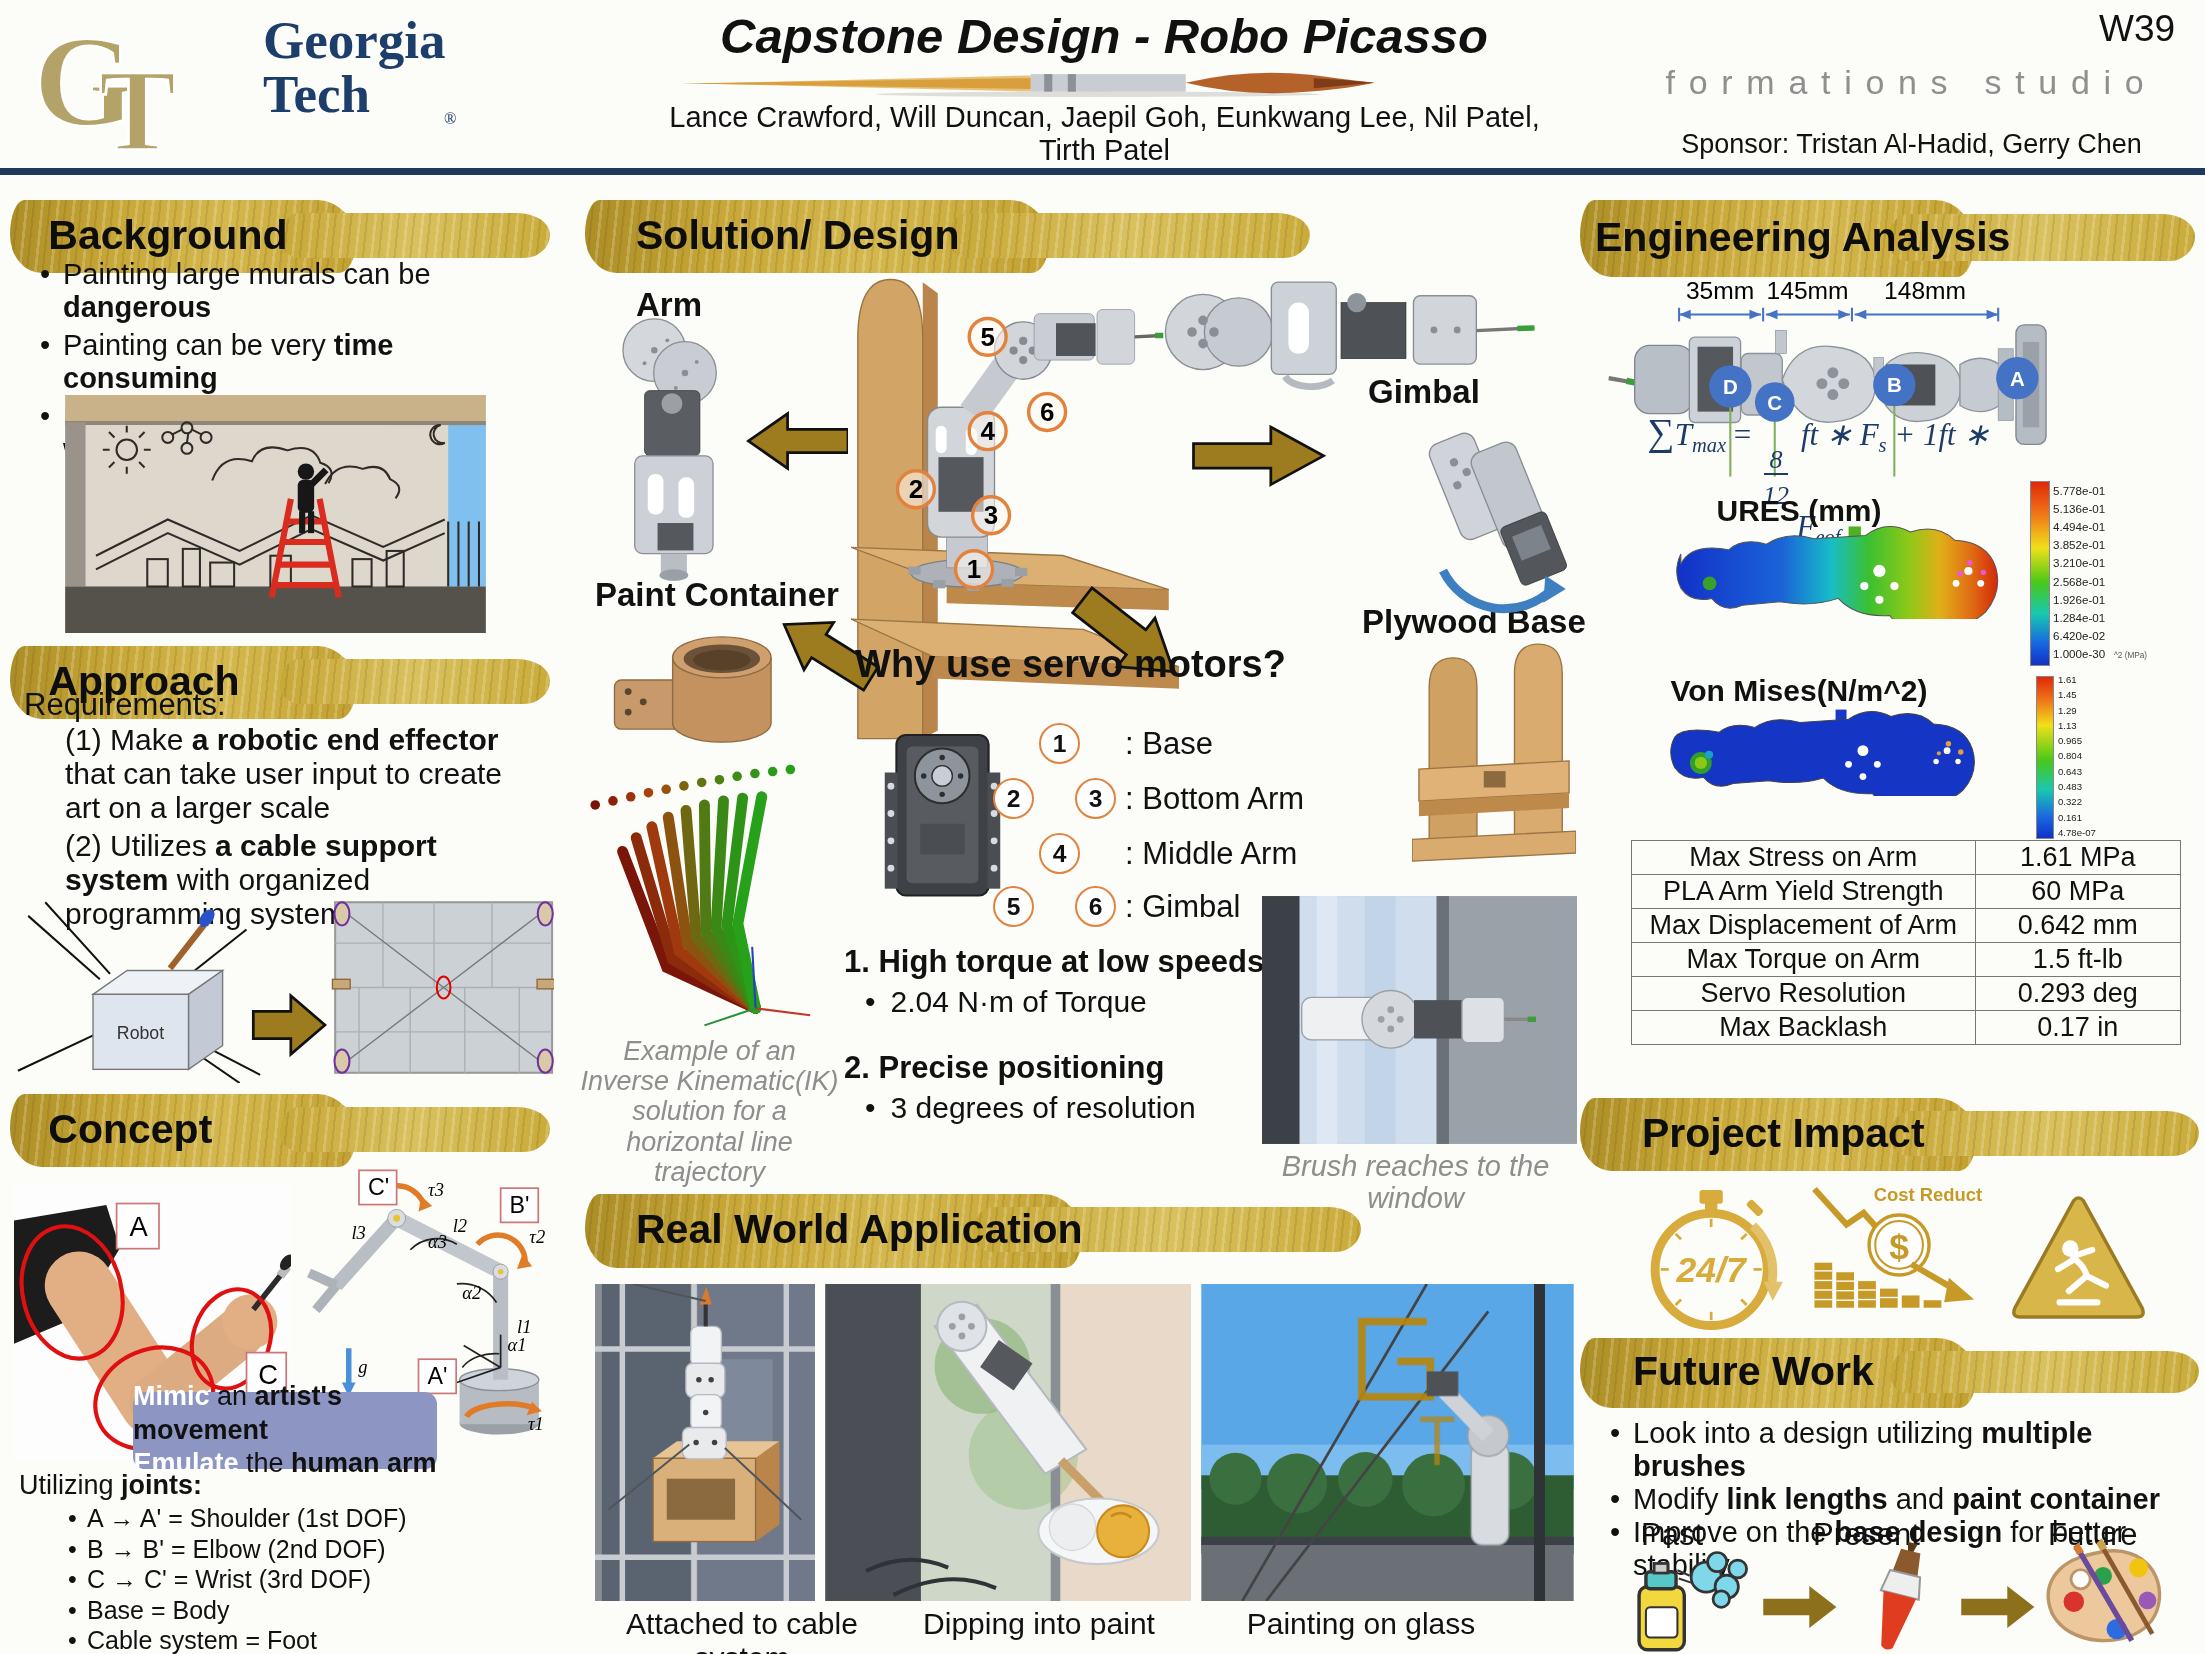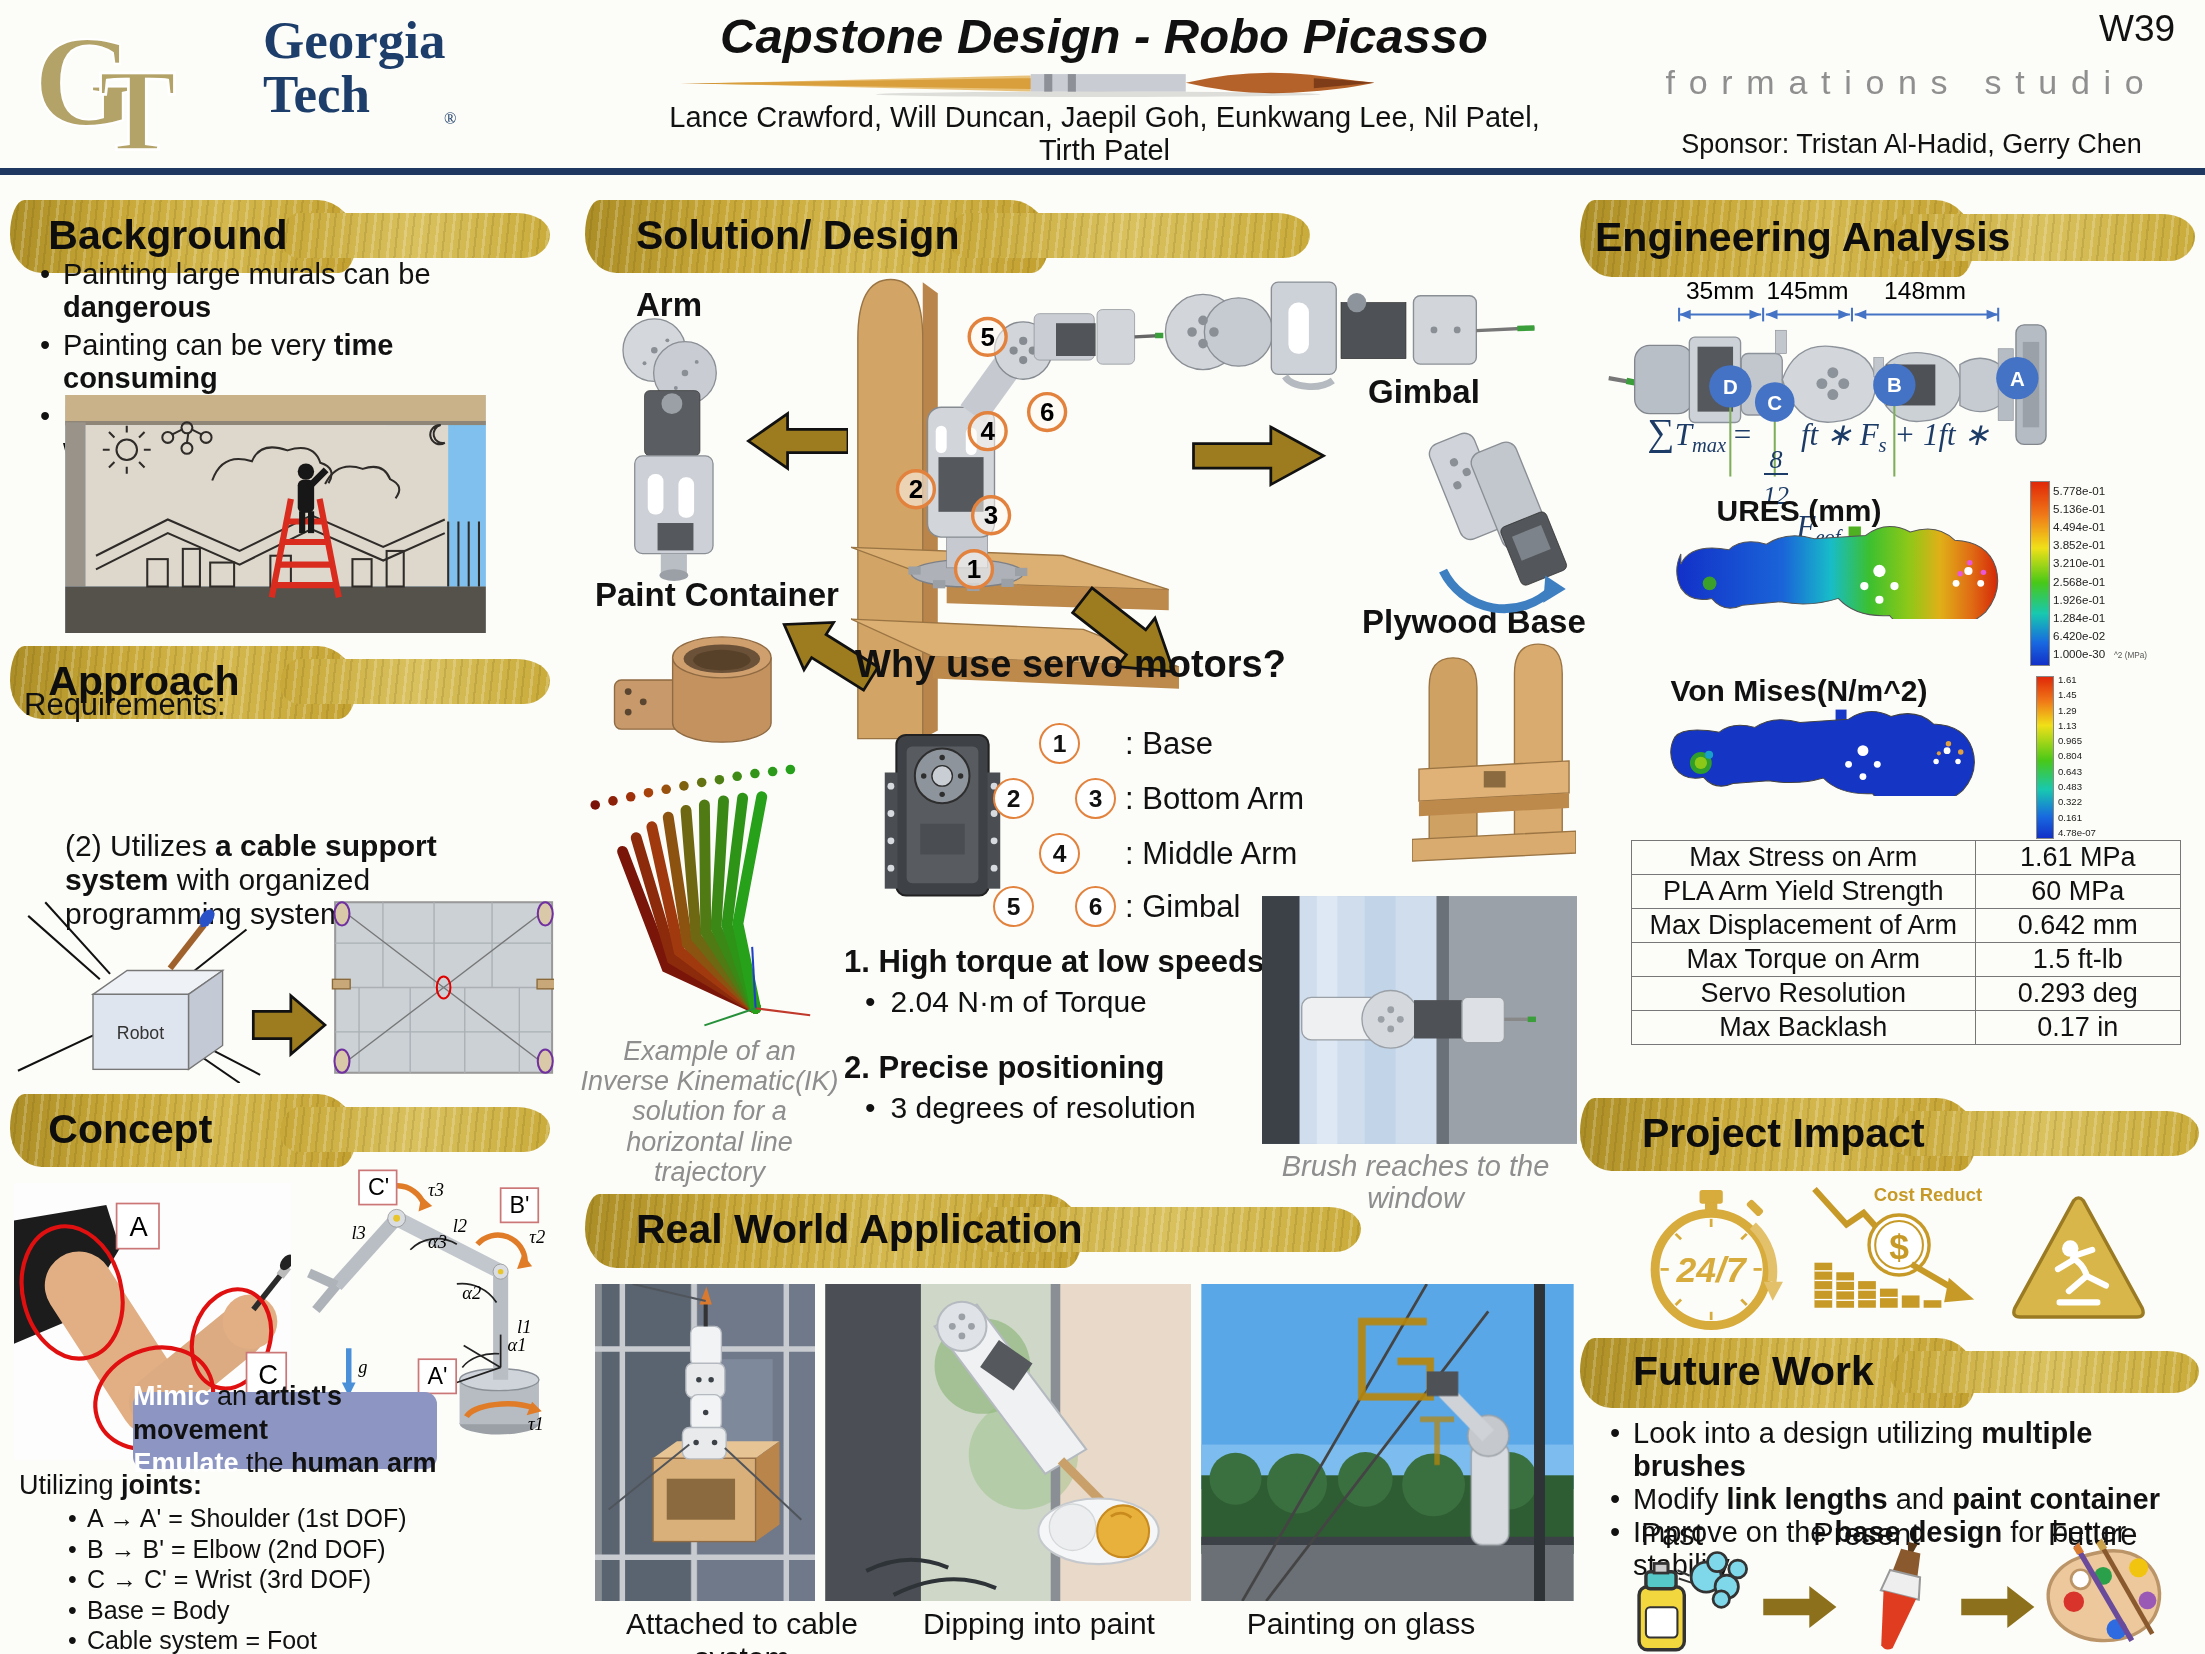"(1) Make a robotic end" div.abs { html: none -> <div> <span>(1) Make </span><span>a robotic end effector</span><span> that can take user input to create art on a larger scale</span> </div> }
